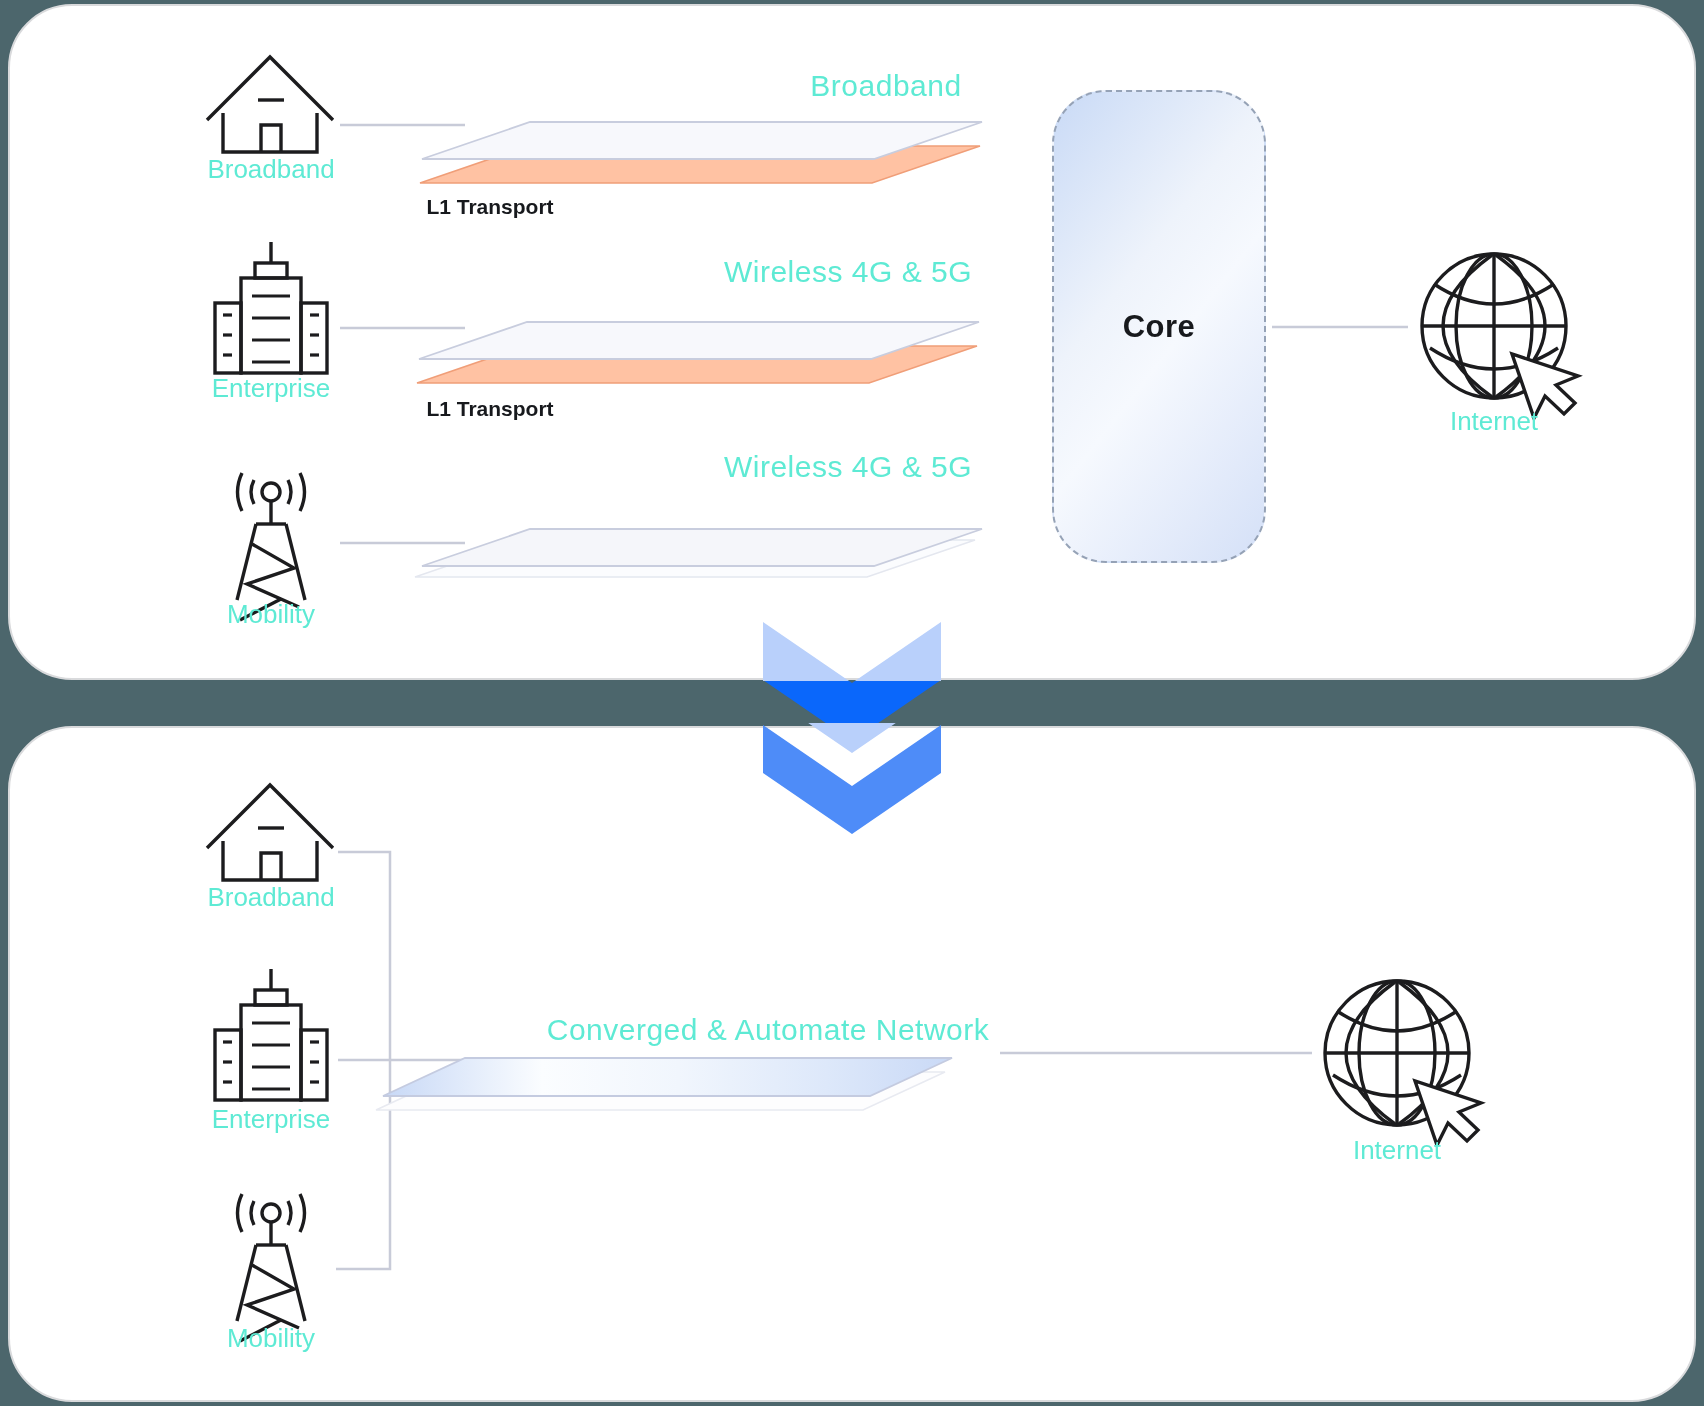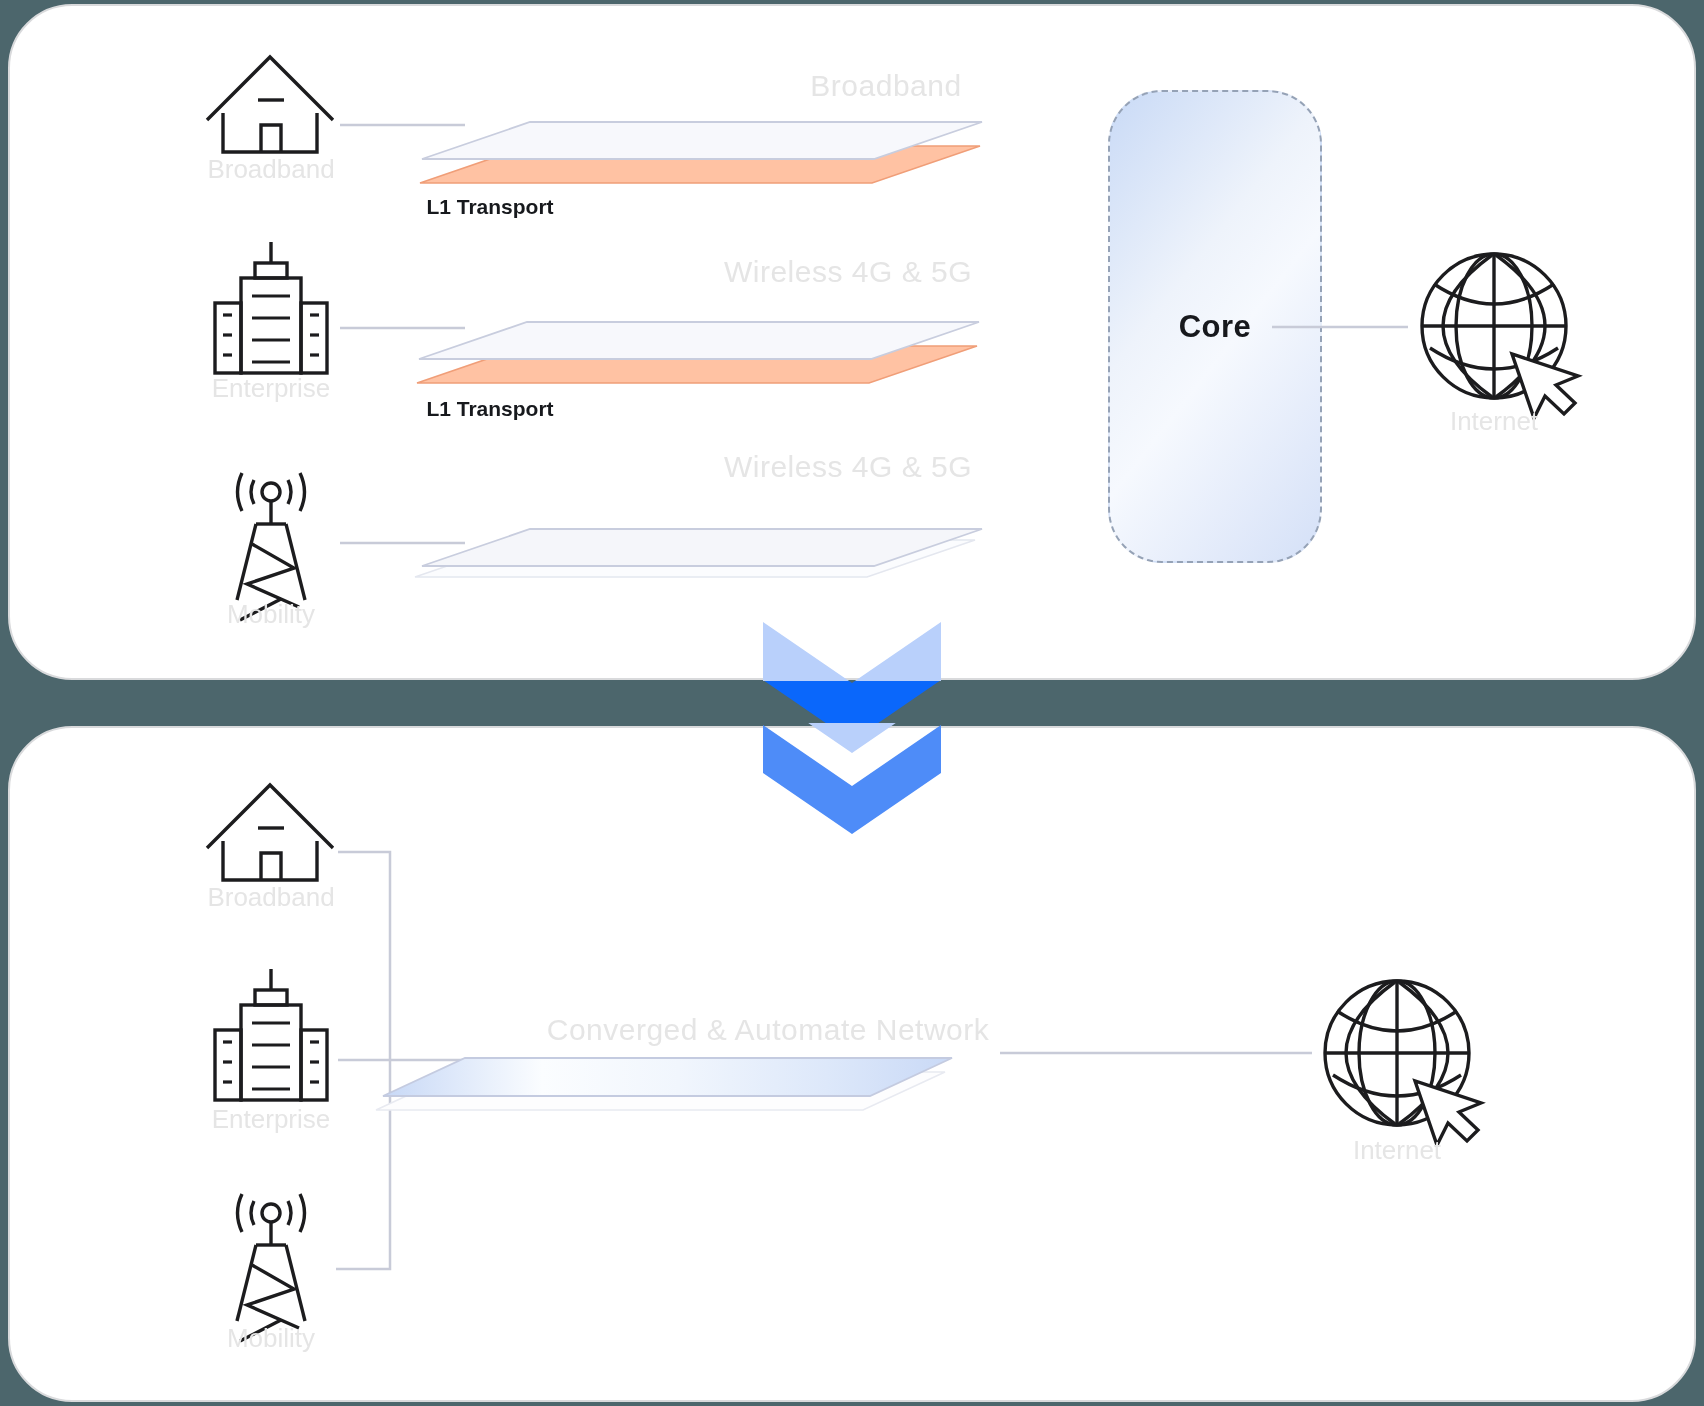"Broadband" .txt { color: #e5e5e5 -> #5eead4 }
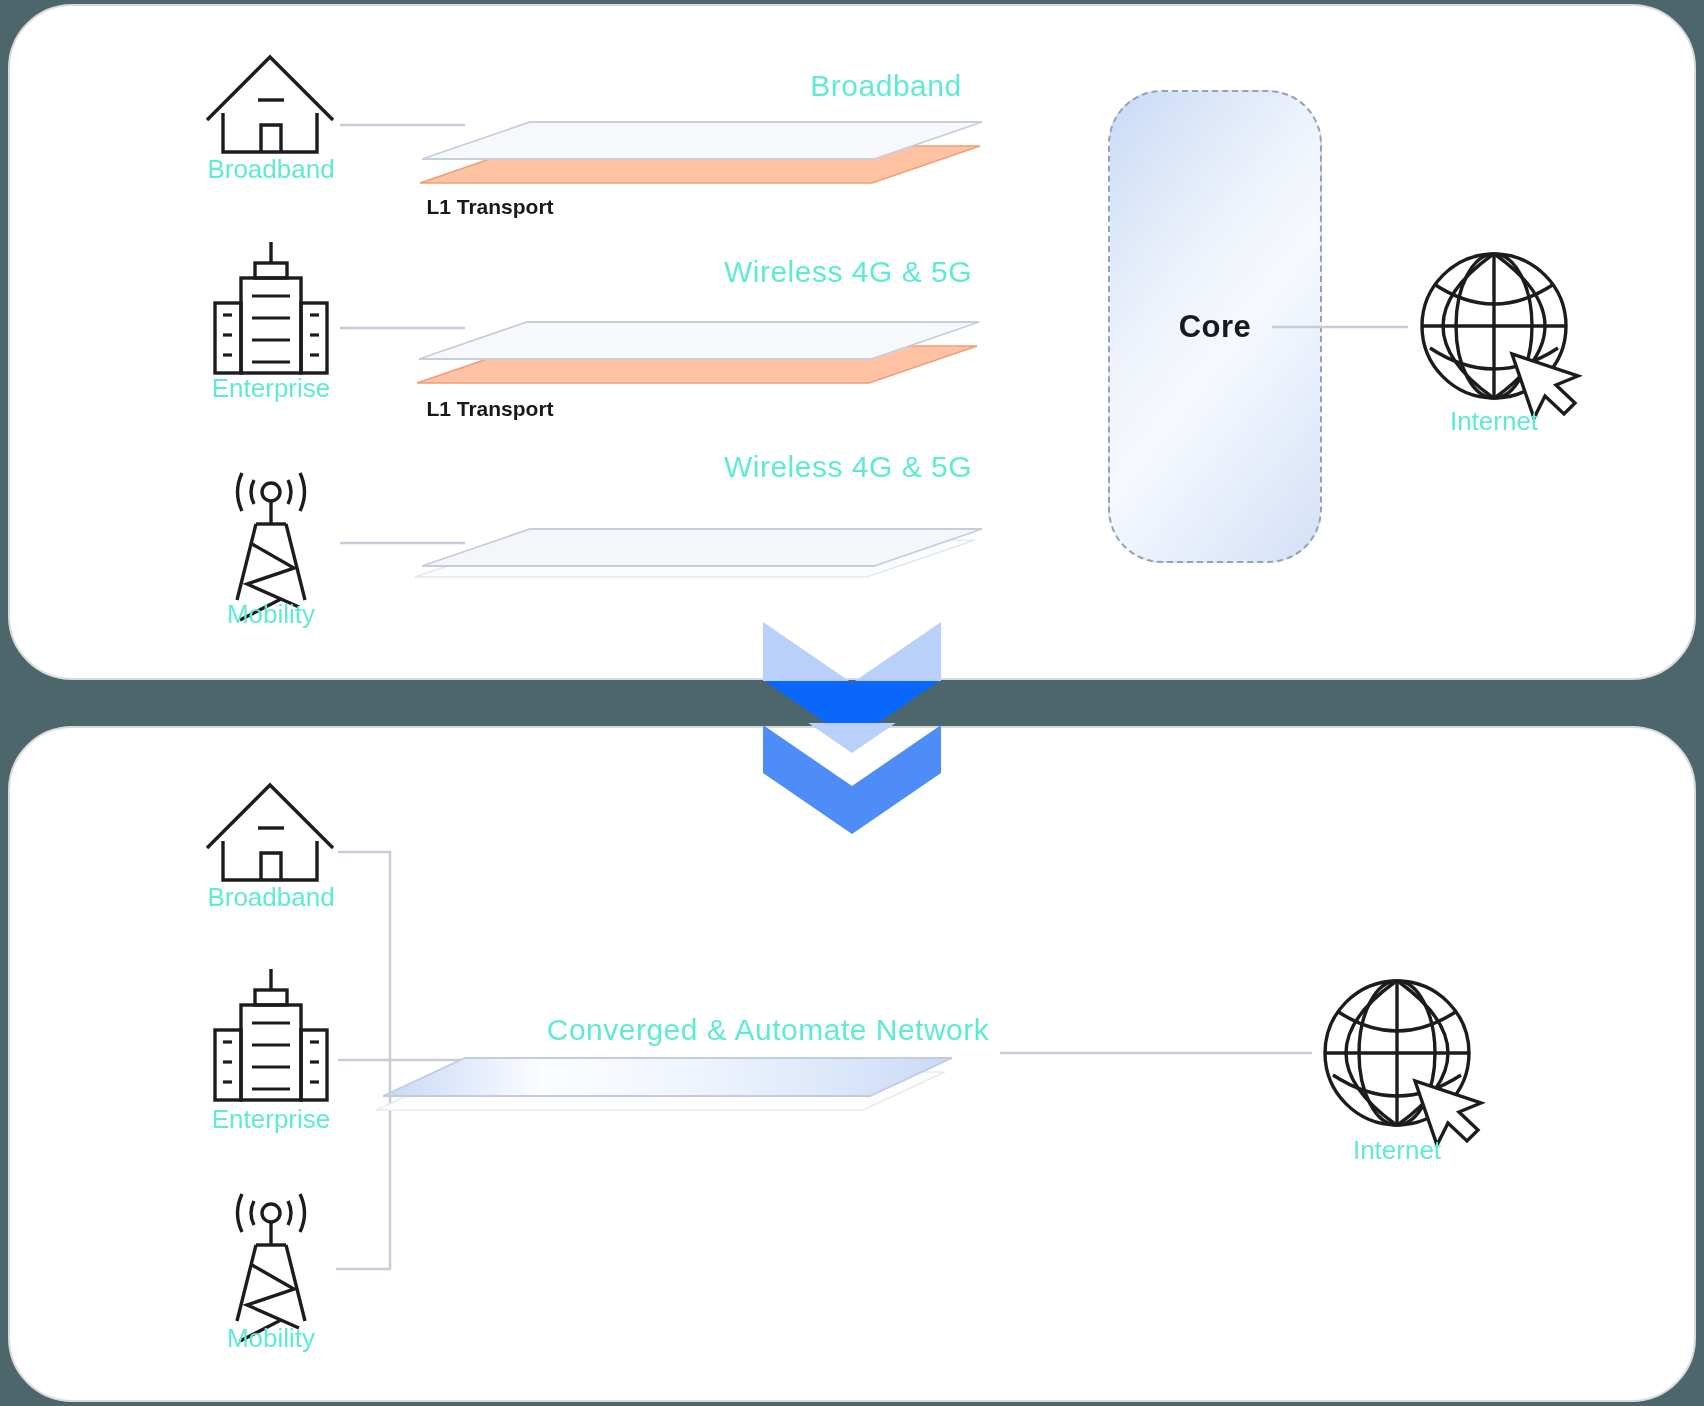"Core" .core-box { left: 1108px -> 1052px }
